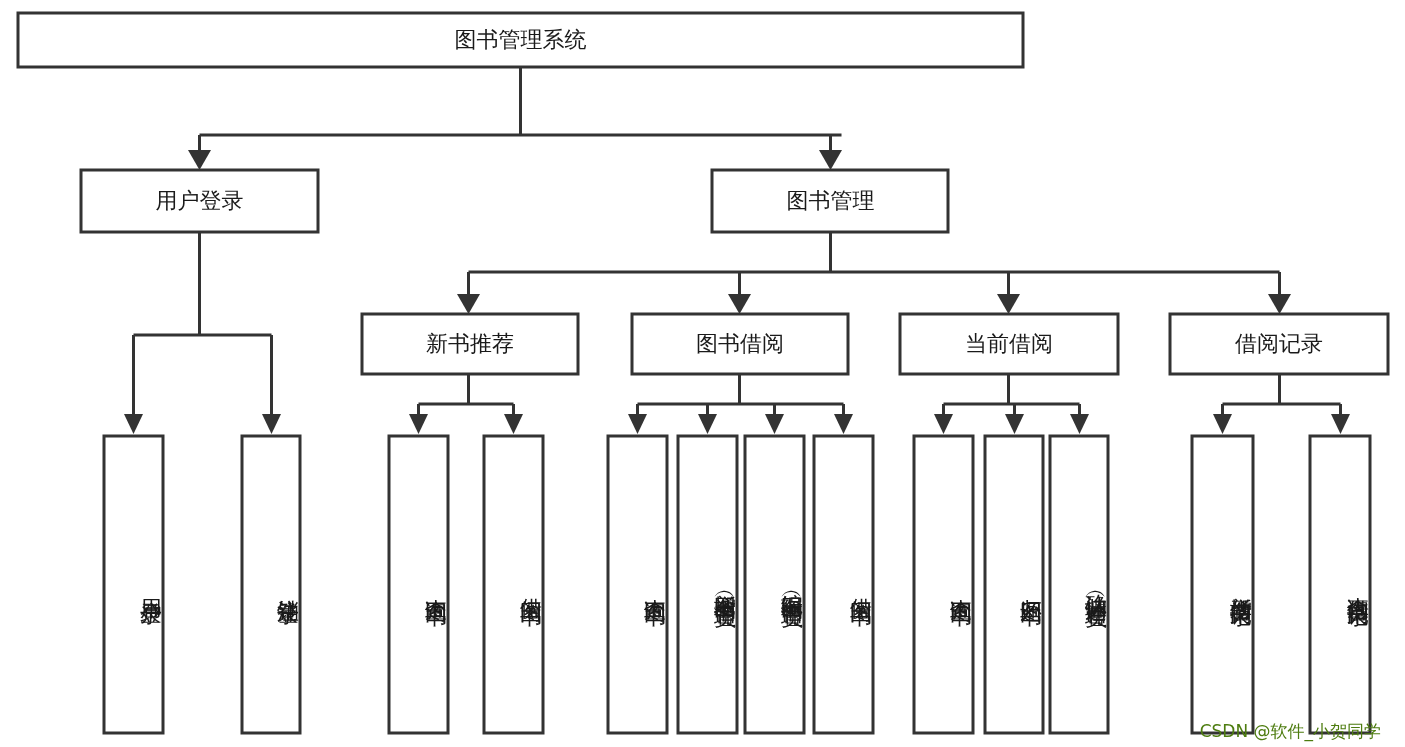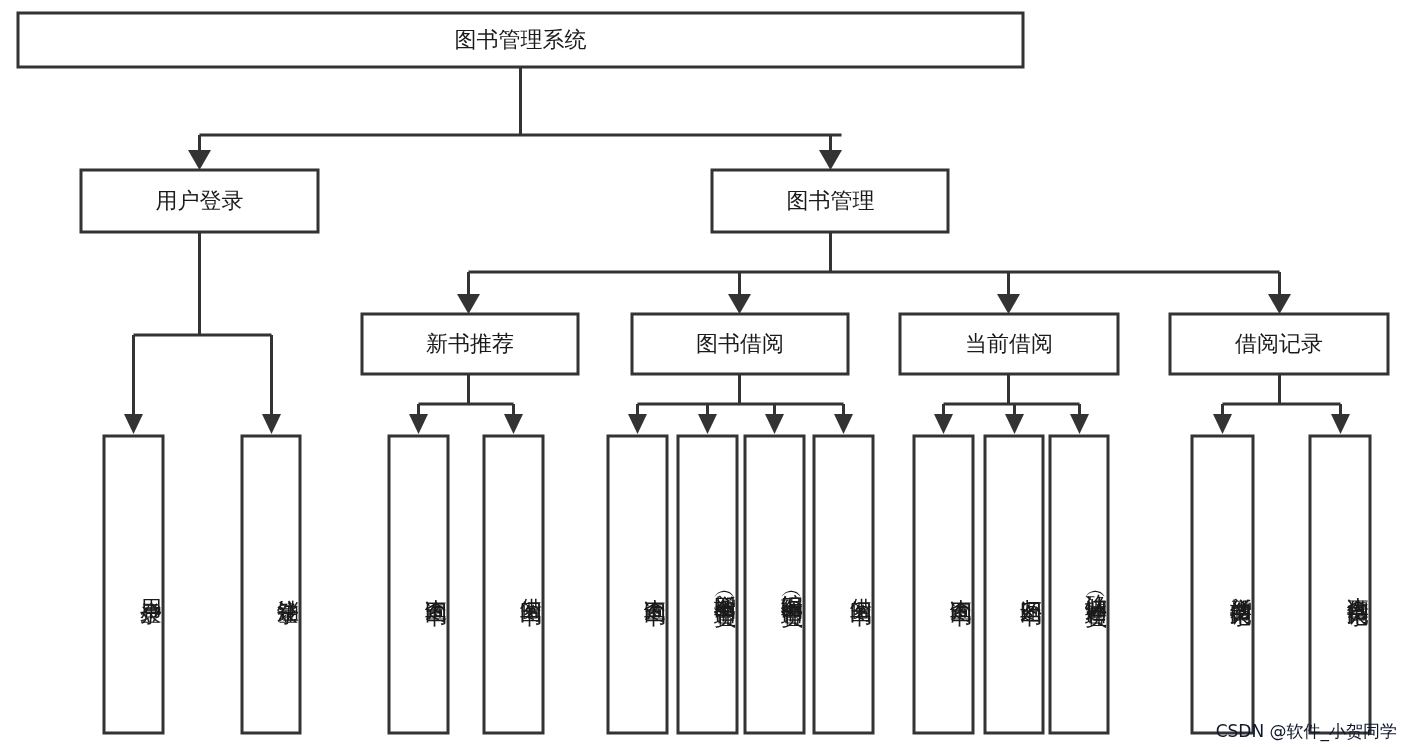"CSDN @软件_小贺同学" .watermark { color: #0f172a -> #4d7c0f; right: 8px -> 24px }
